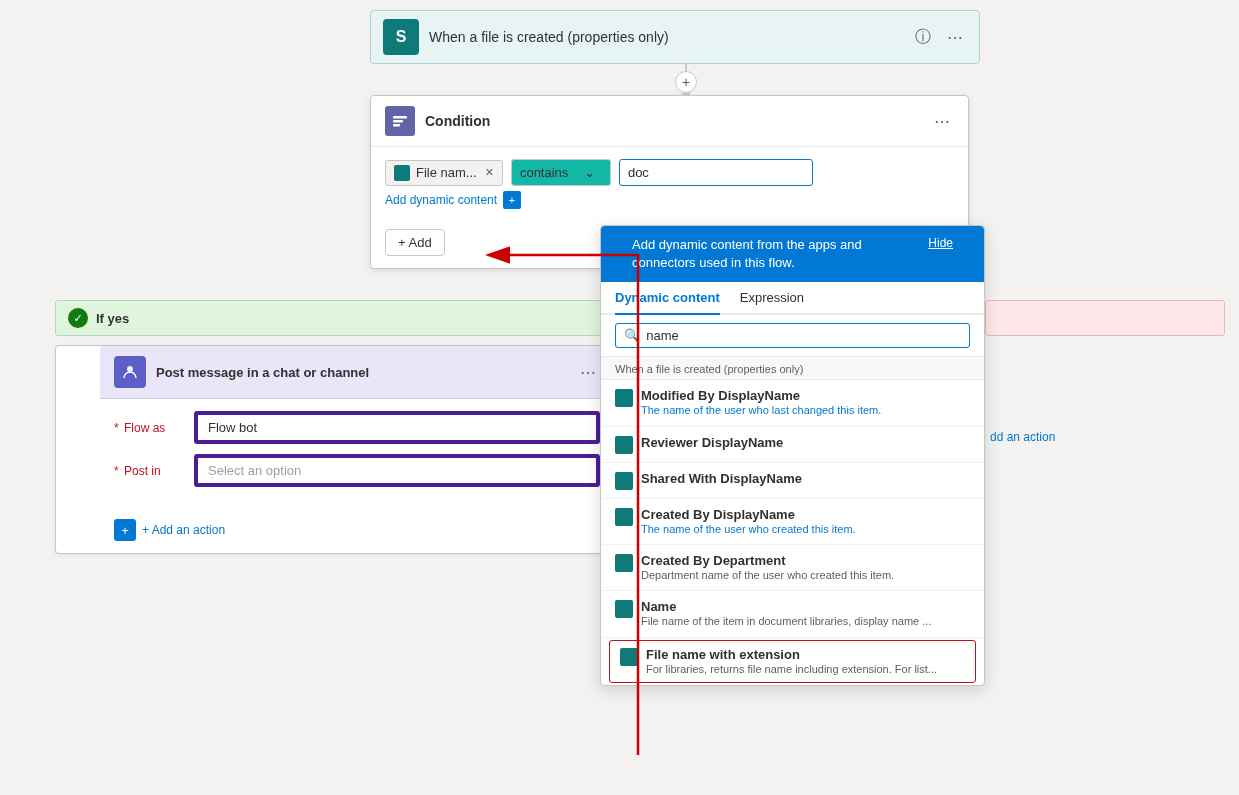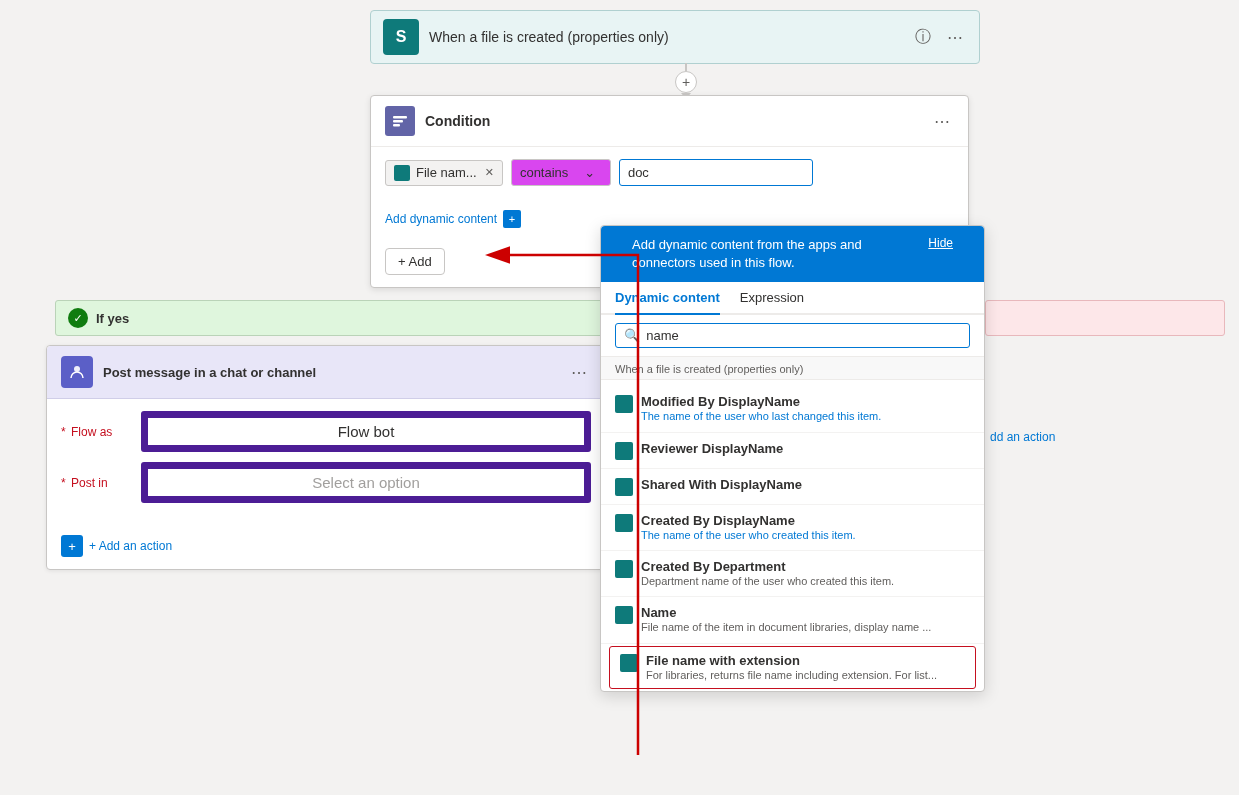"contains" .condition-select { background: #d946ef -> #14b8a6 }
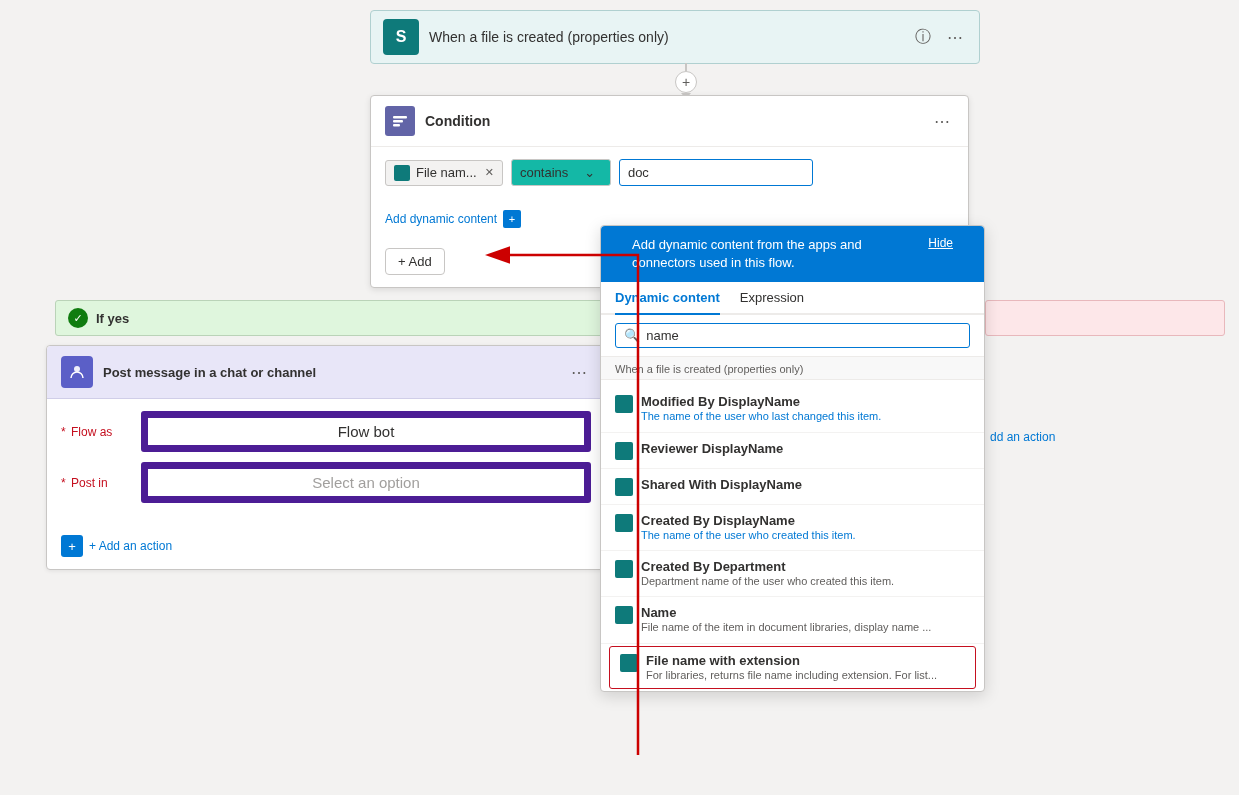"Add dynamic content" .add-dynamic-row { margin-top: 24px -> 5px }
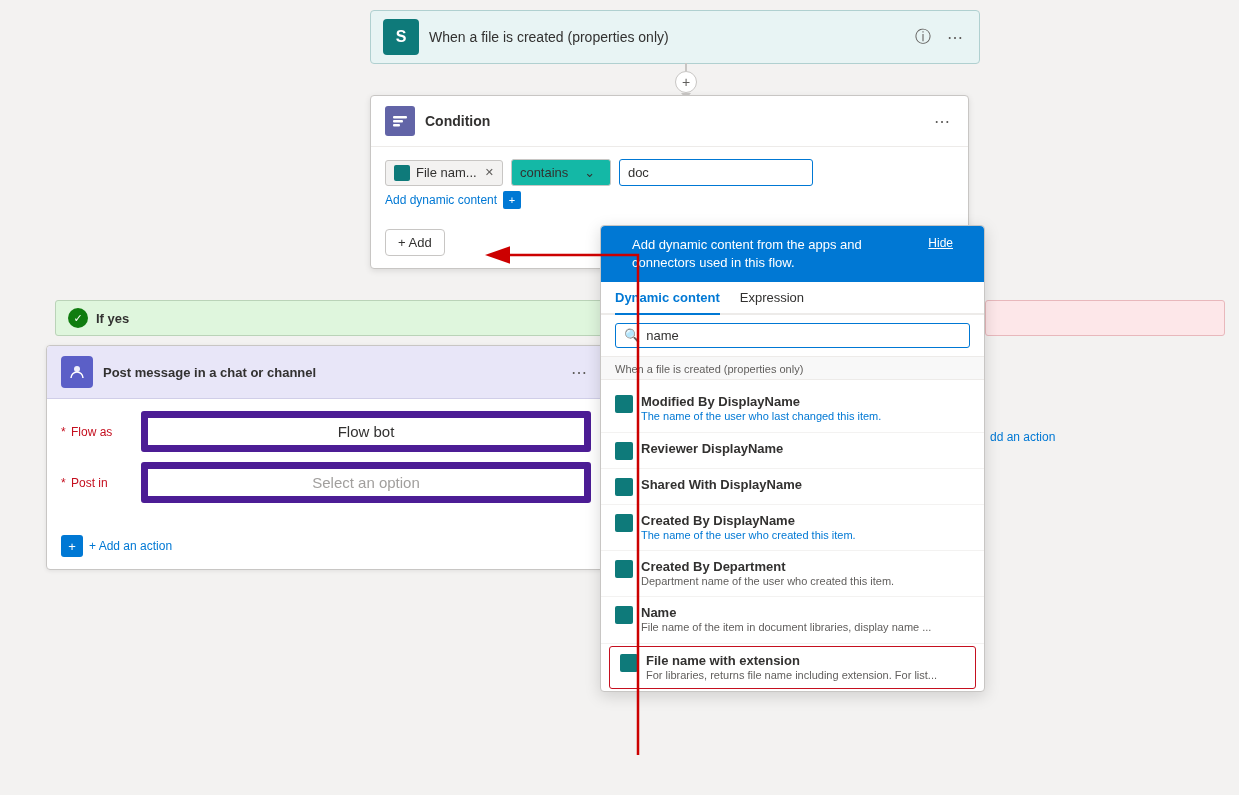"Post message in a chat" .post-message-block { left: 46px -> 55px; padding-left: none -> 44px }
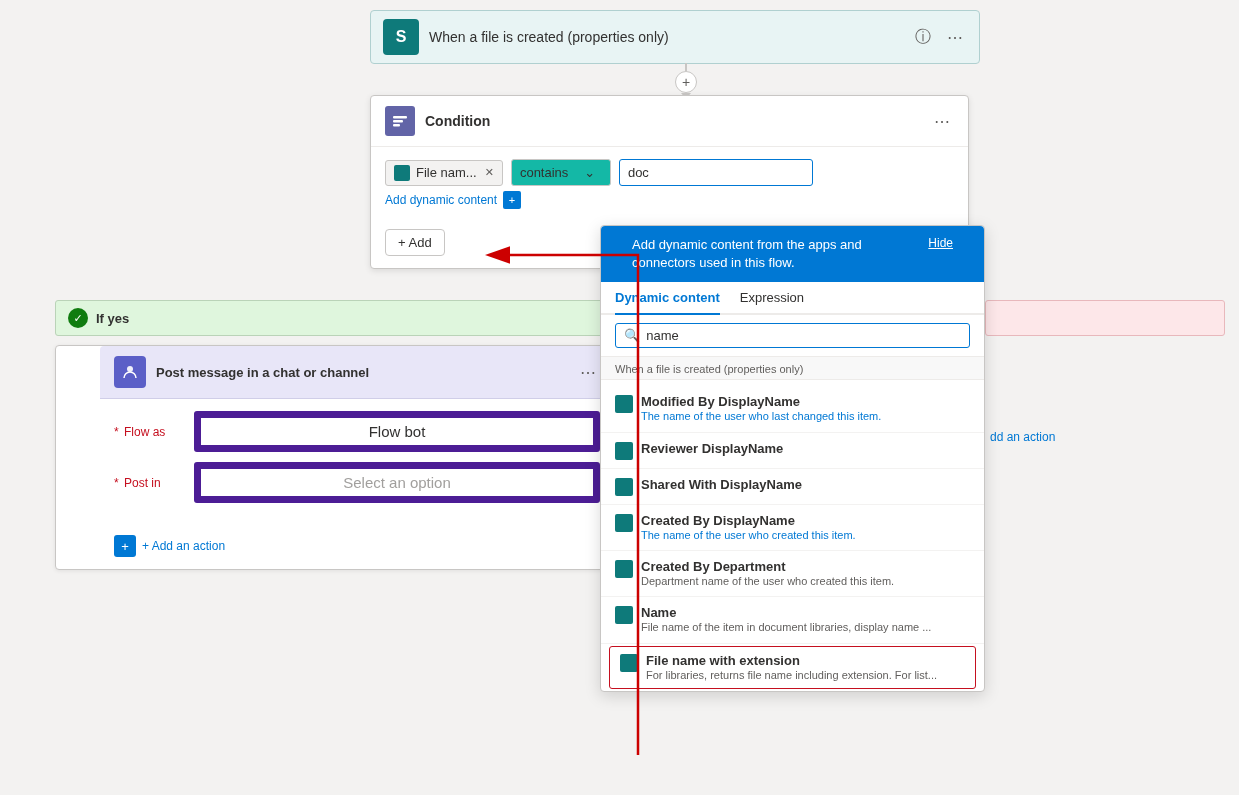"Modified By DisplayName" div.dynamic-list { margin-top: 6px -> none }
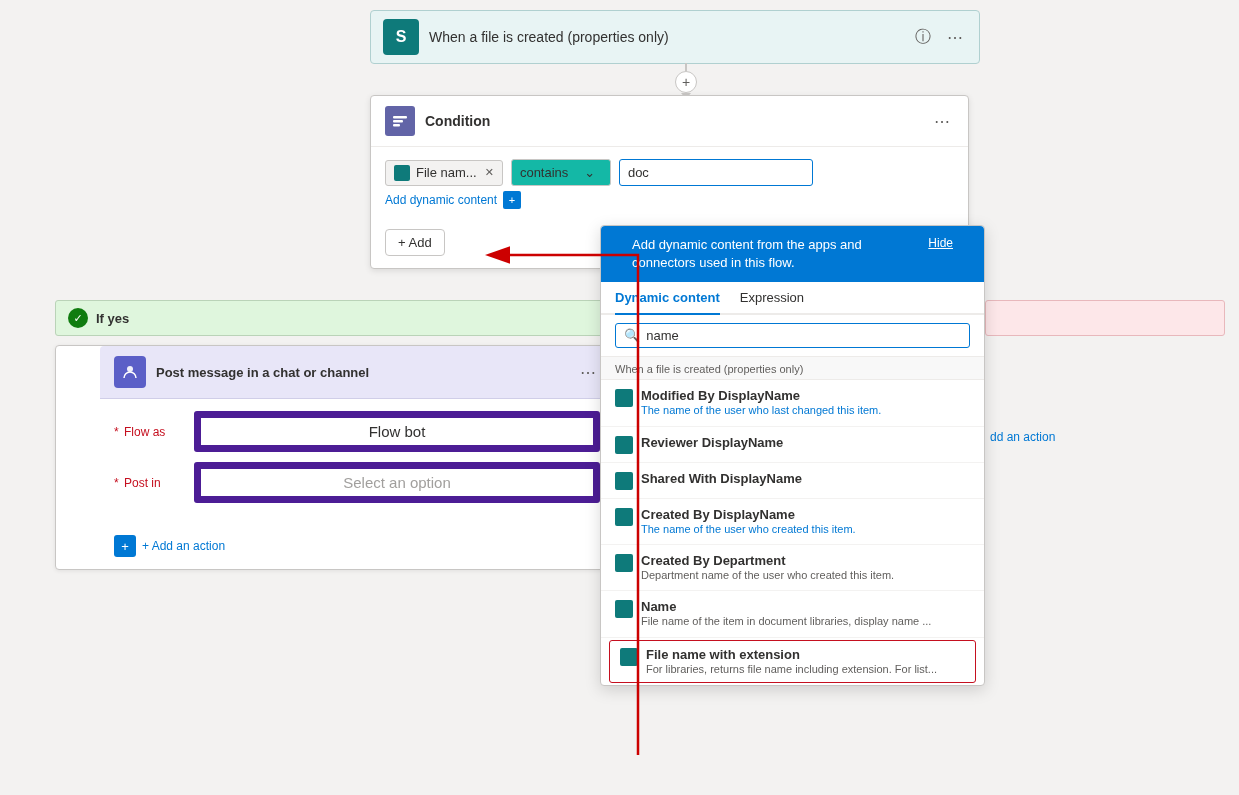"Flow bot" .field-value { border: 7px solid #4c1d95 -> 4px solid #4c1d95; font-size: 15px -> 13px; text-align: center -> none }
